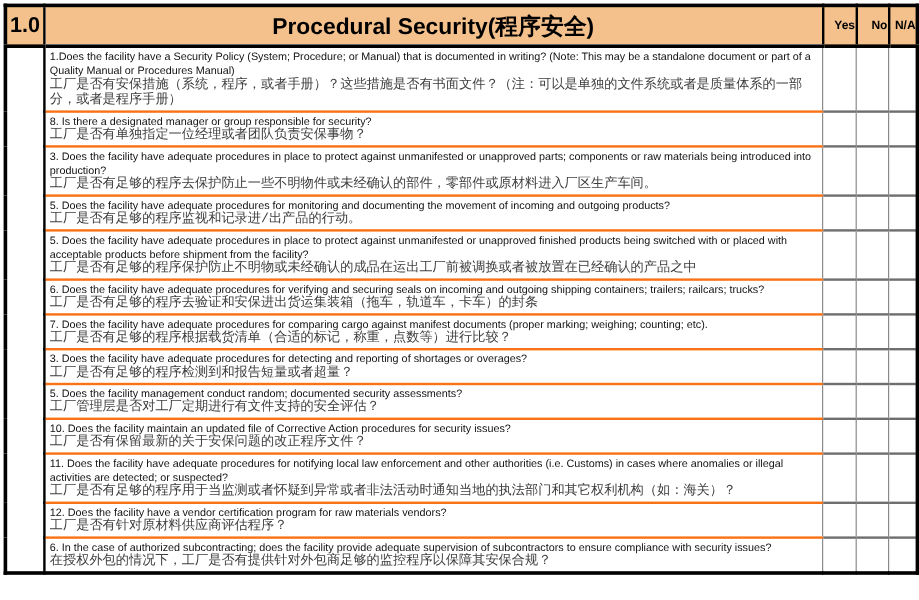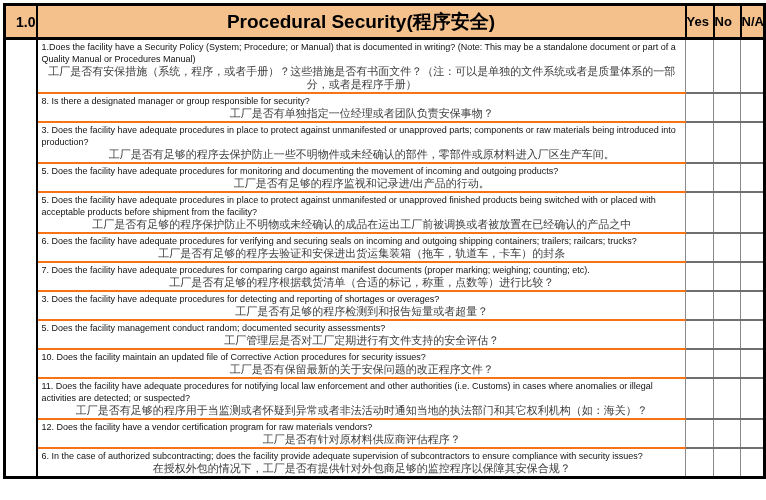"1.0" td.sec-num { font-size: 14px -> 18px; text-align: right -> center }
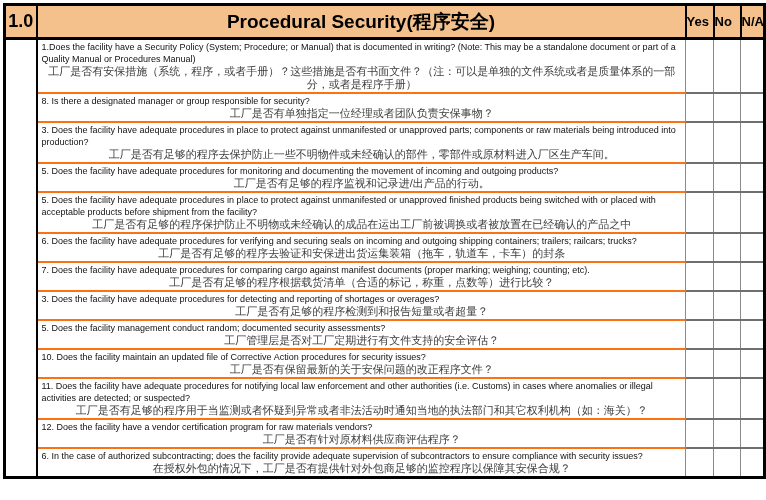"Yes" td.ans-hdr { font-size: 13px -> 10px; text-align: left -> right }
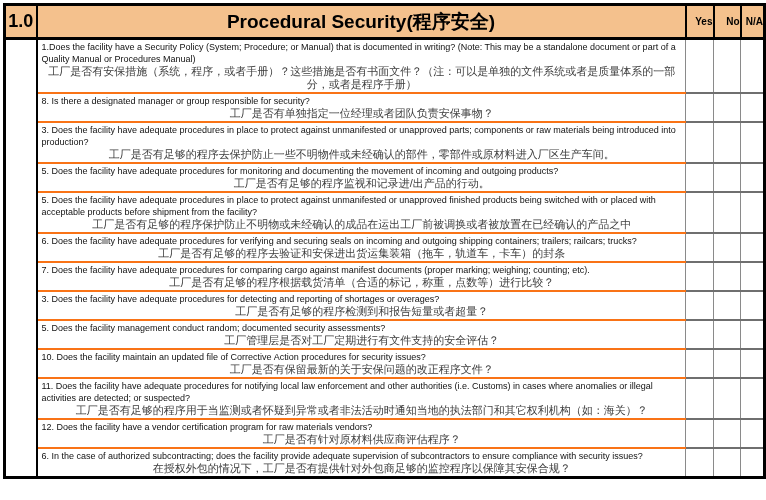"工厂是否有安保措施（系统，程序，或者手册）？这些措施是否有书面文件？（注：可以是" .cn { font-family: Liberation Sans, sans-serif -> Liberation Mono, monospace; text-align: center -> none }
